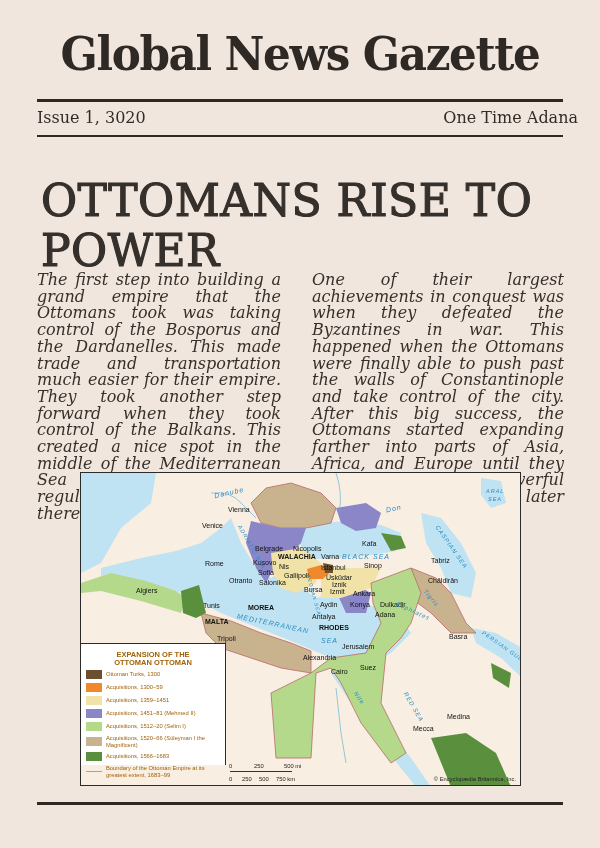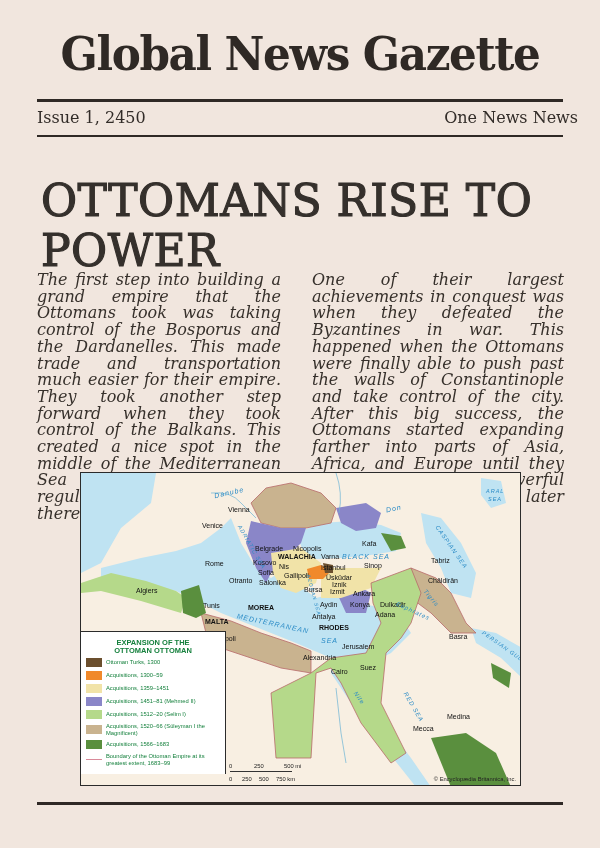"Issue 1, 2450" div.issue { text: 2450 -> 3020 }
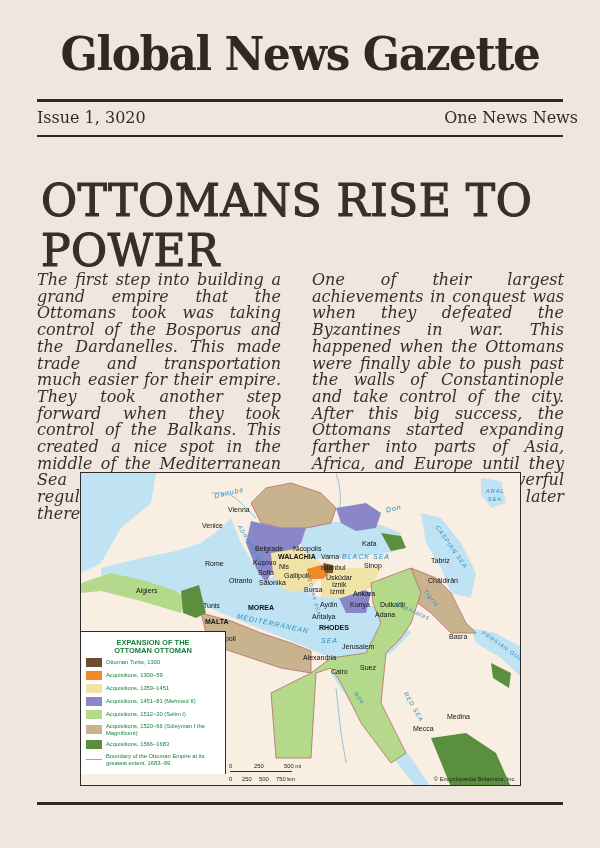"One News News" div.tagline { text: News News -> Time Adana }
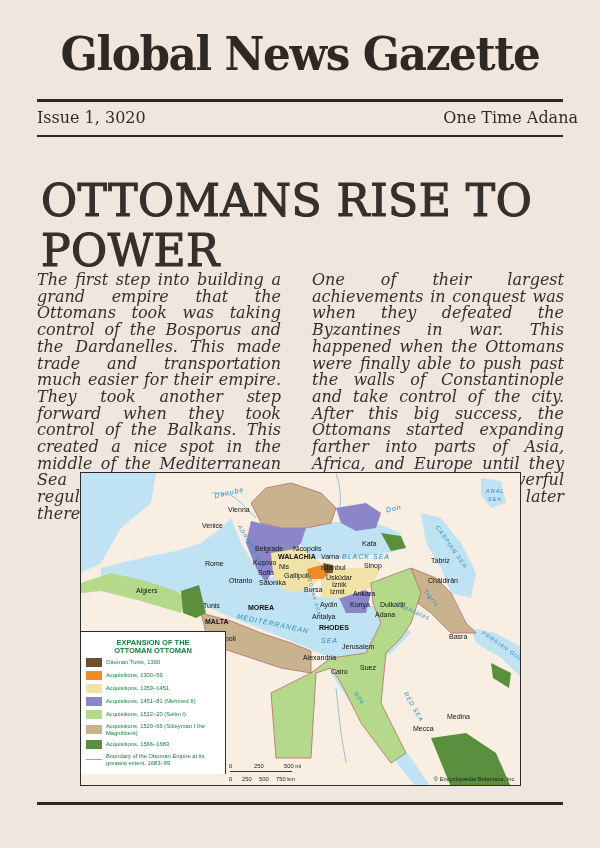"EXPANSION OF THE" .legend { color: #15803d -> #a16207; height: 143px -> 122px; top: 158px -> 170px }
